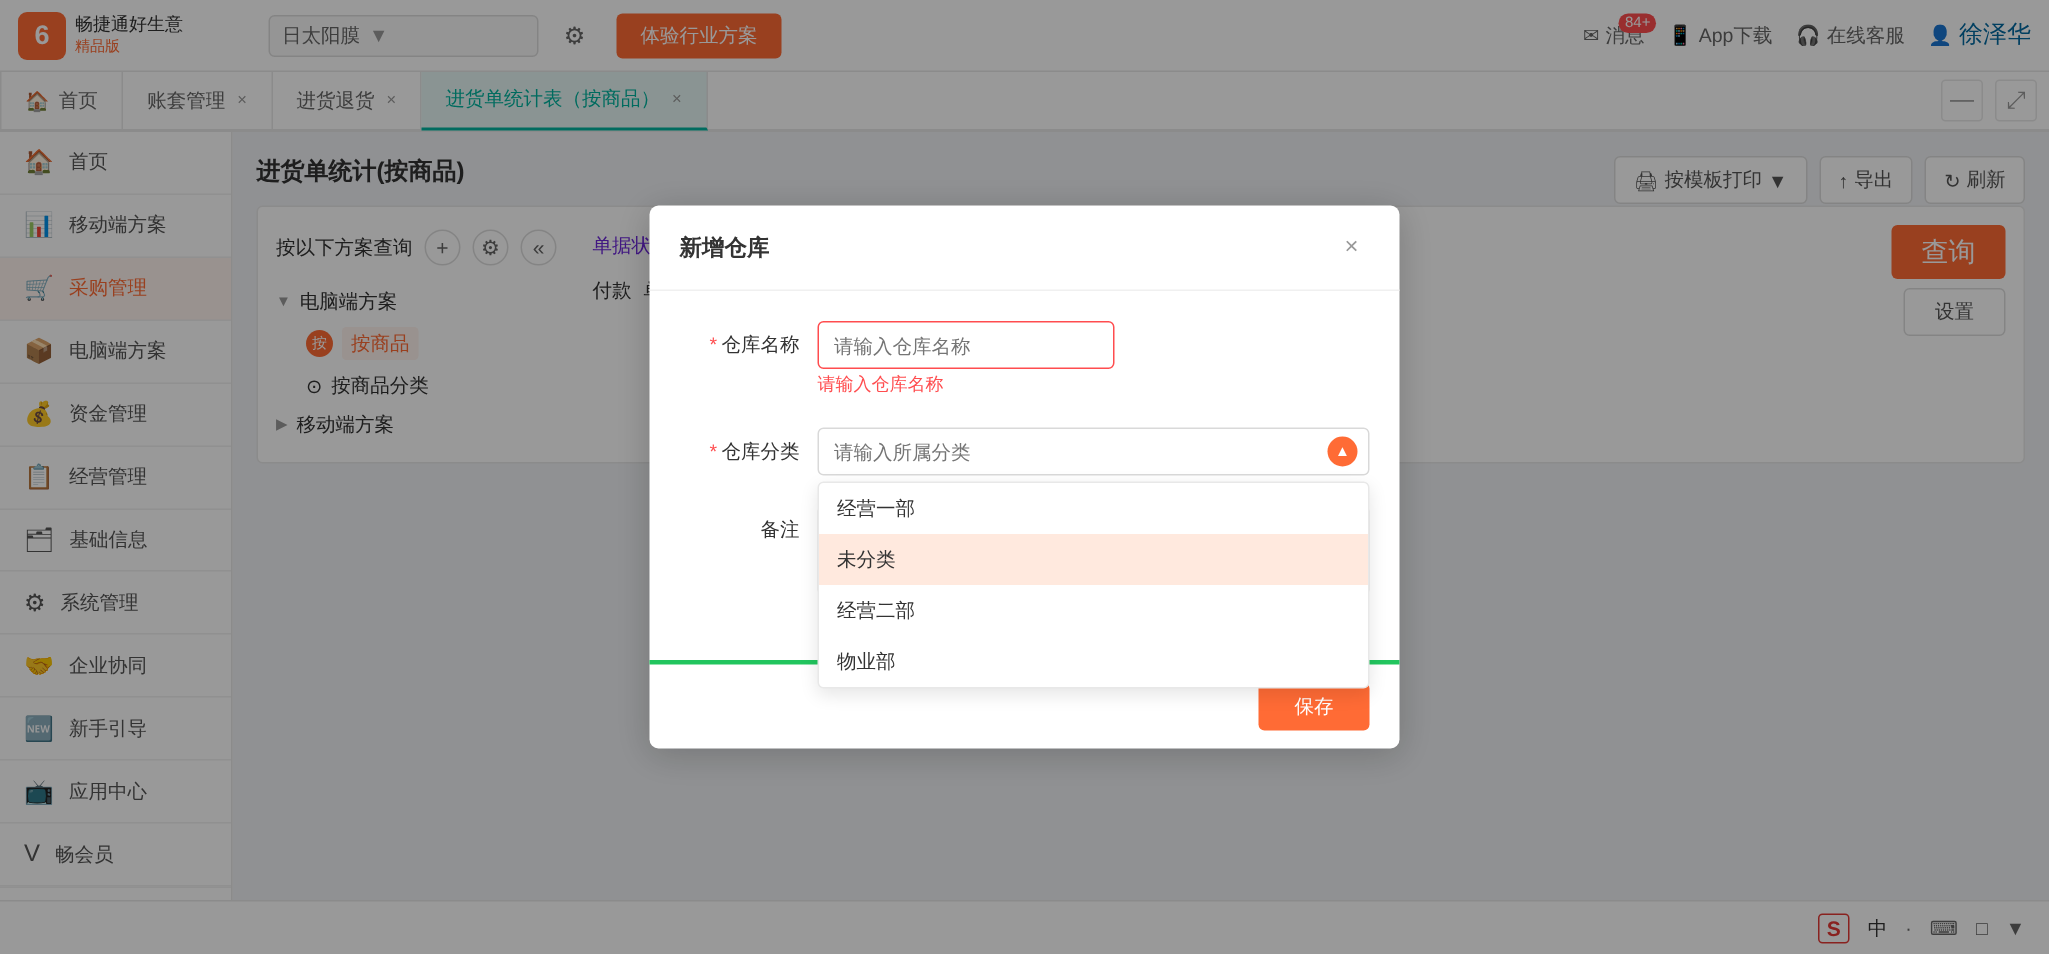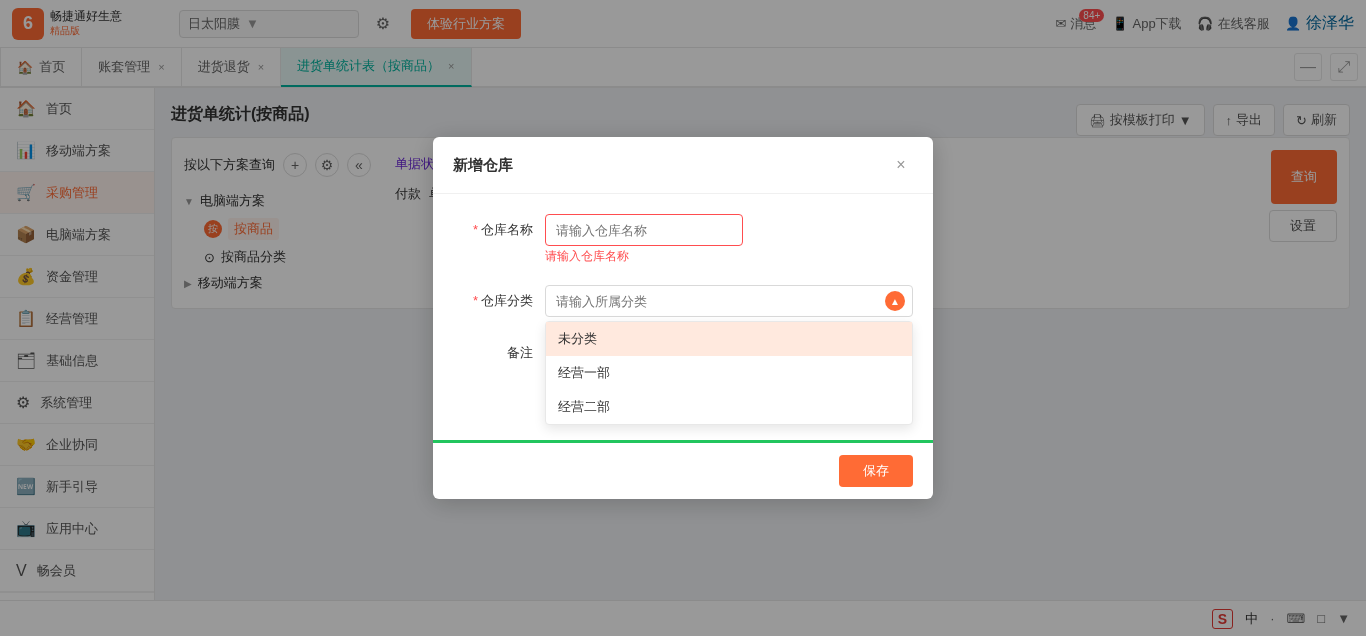"查询" .query-search-btn { font-size: 13px -> 18px; padding: 18px 20px -> 6px 20px }
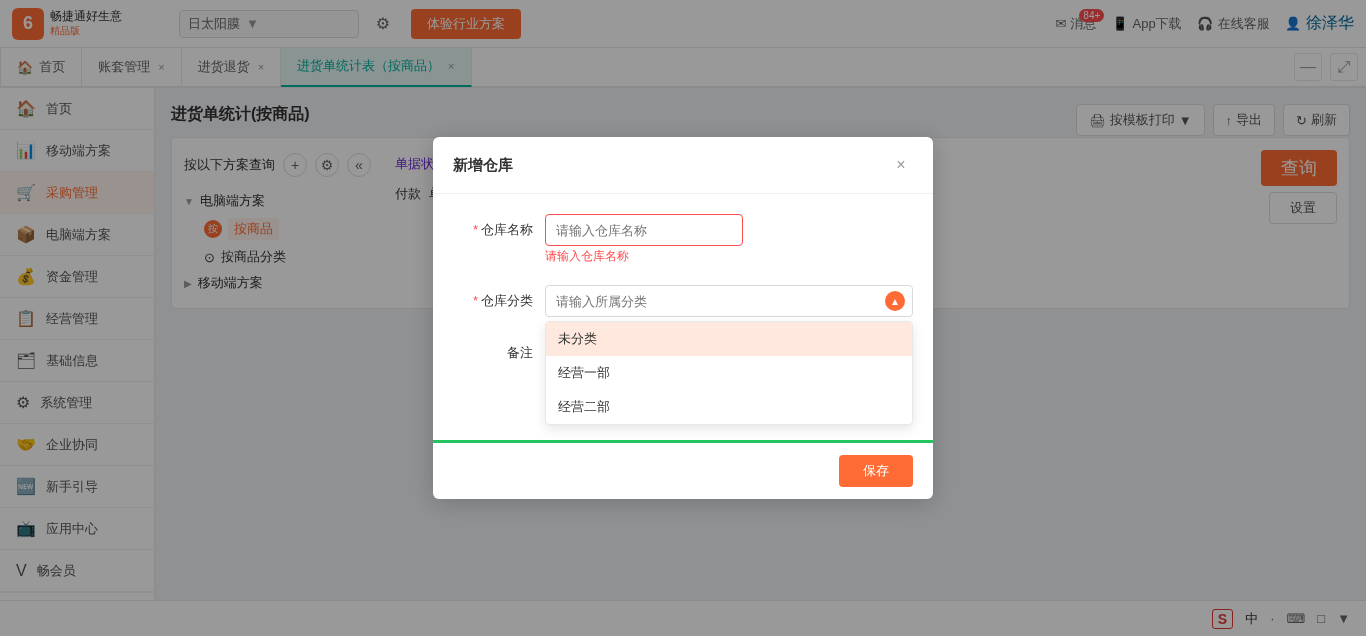"未分类" div.dropdown-item { order: before "经营一部" -> after "经营一部" }
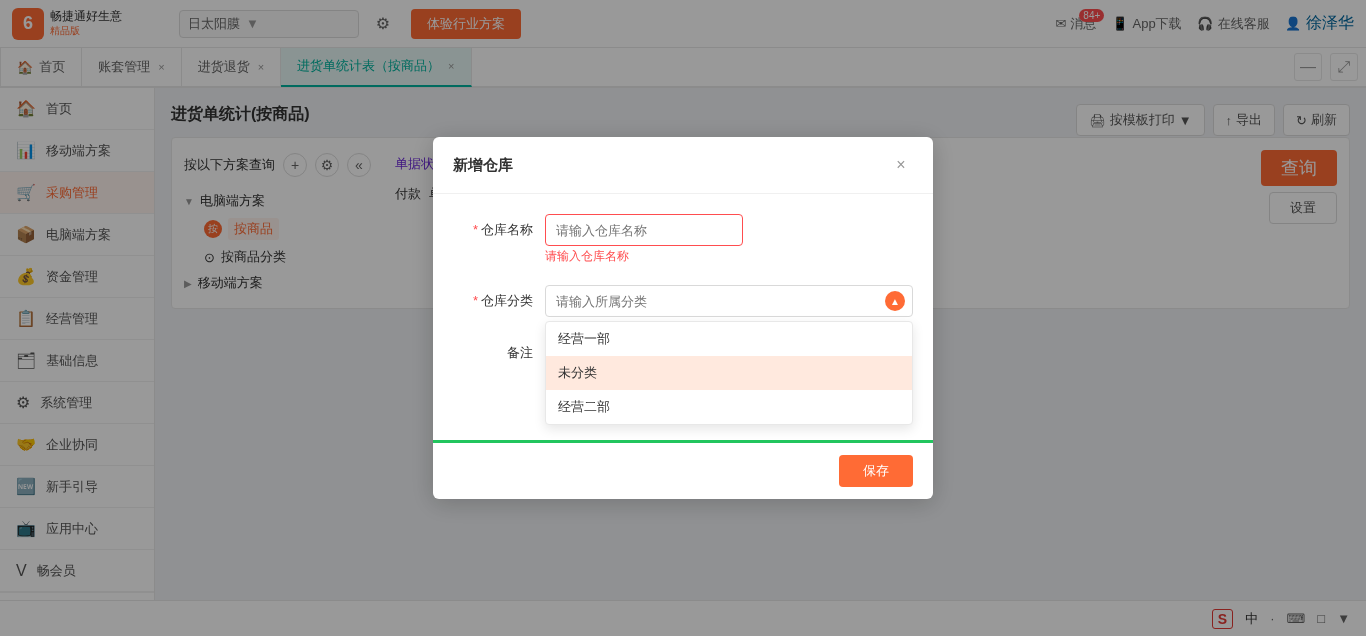"物业部" div.dropdown-item { html: none -> <div>物业部</div> }
